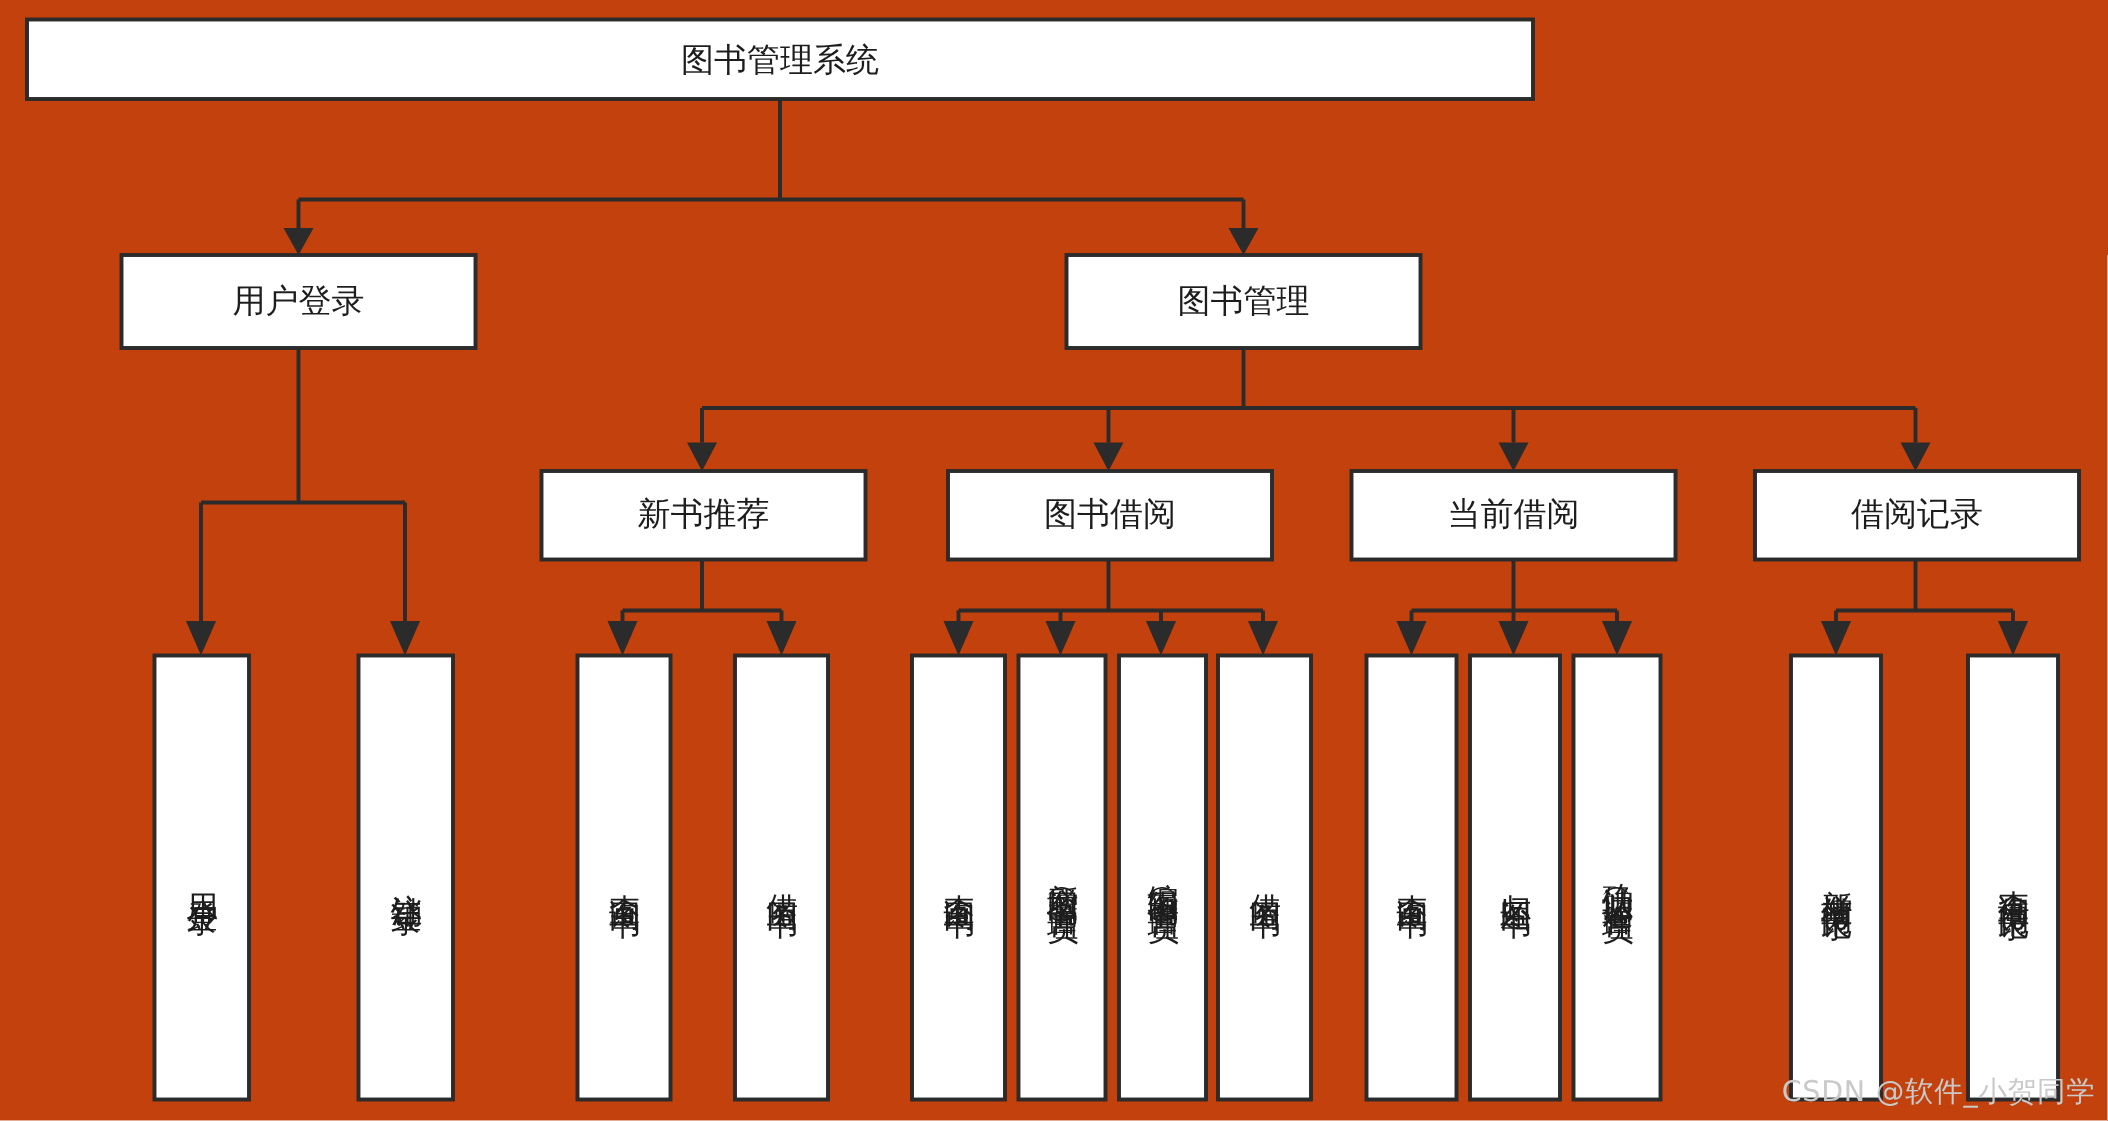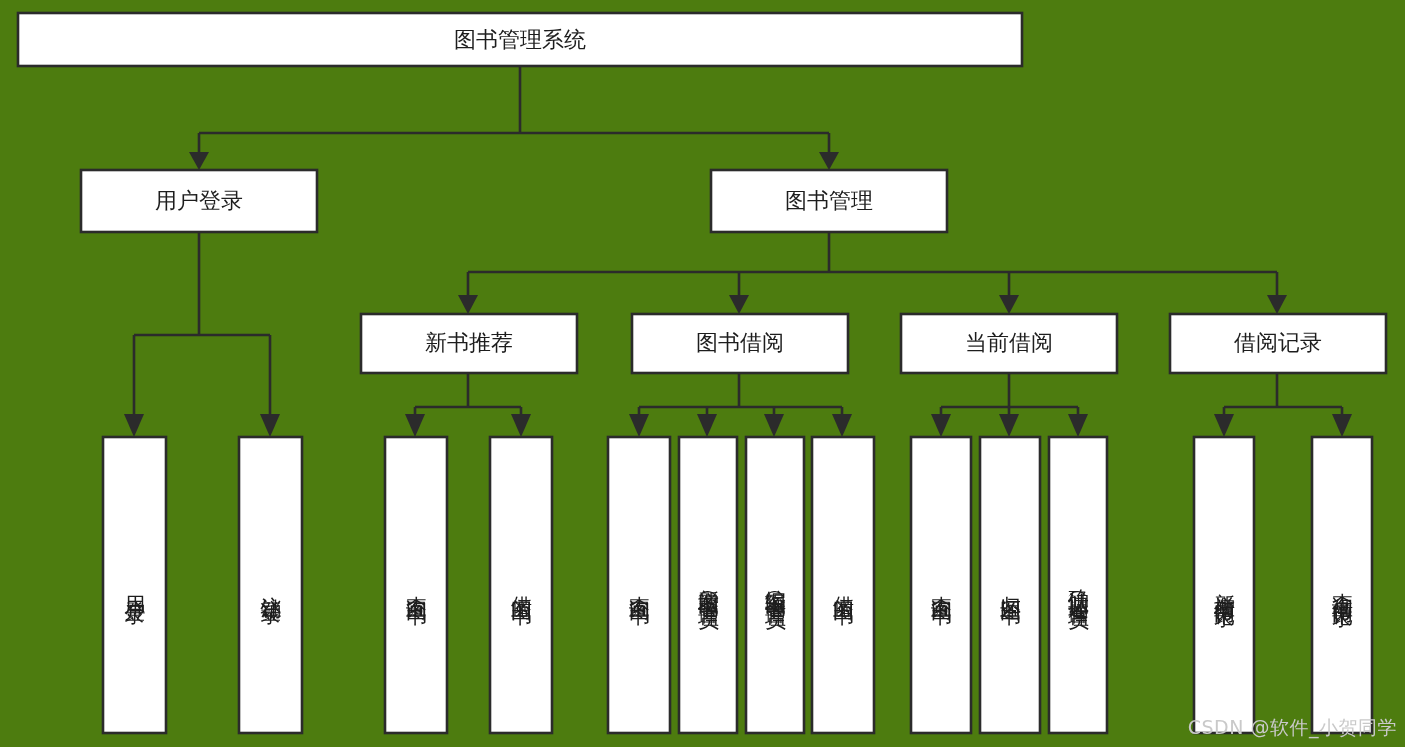"图书管理系统" #diagram-root { background: #4d7c0f -> #c2410c }
